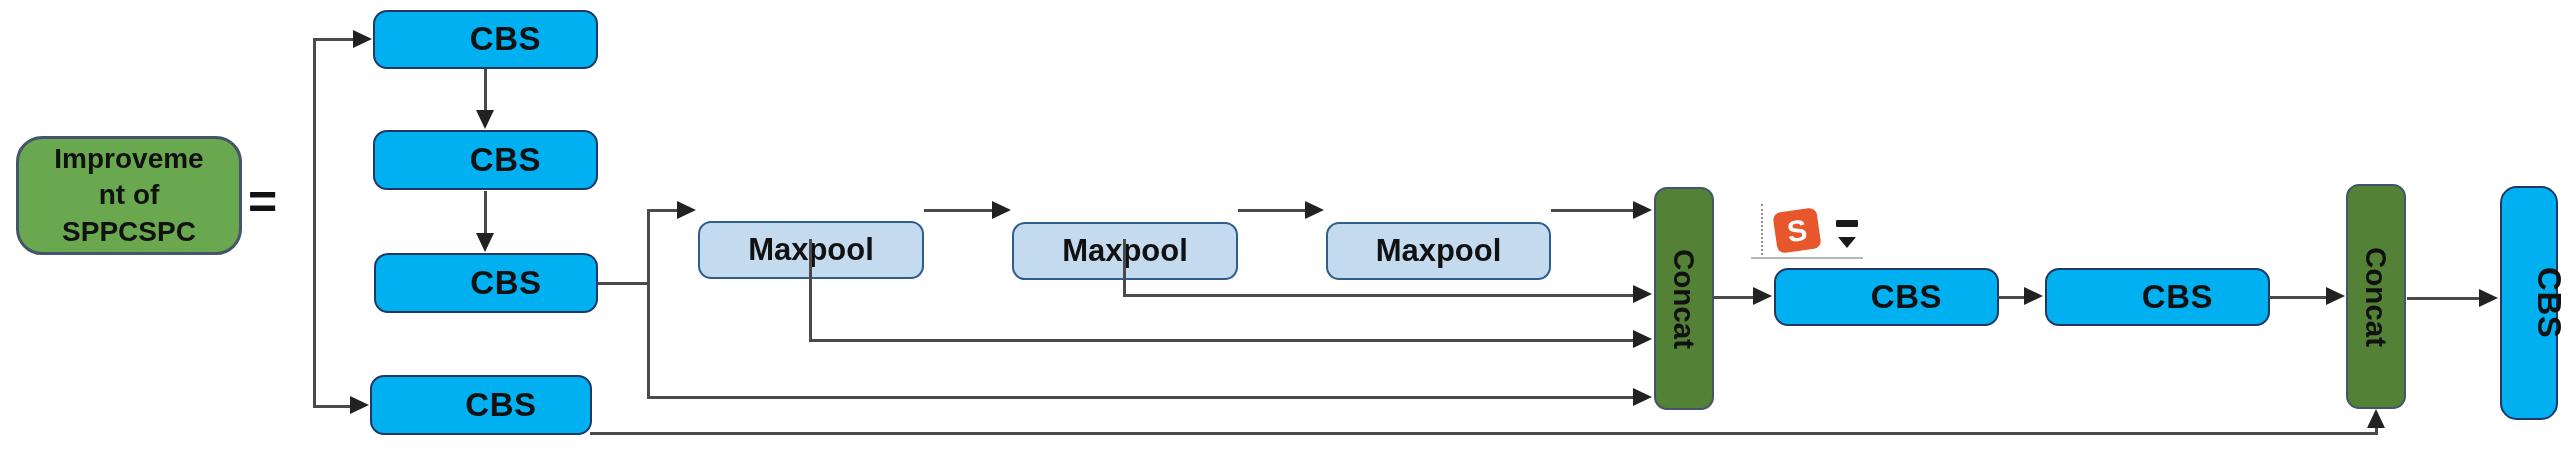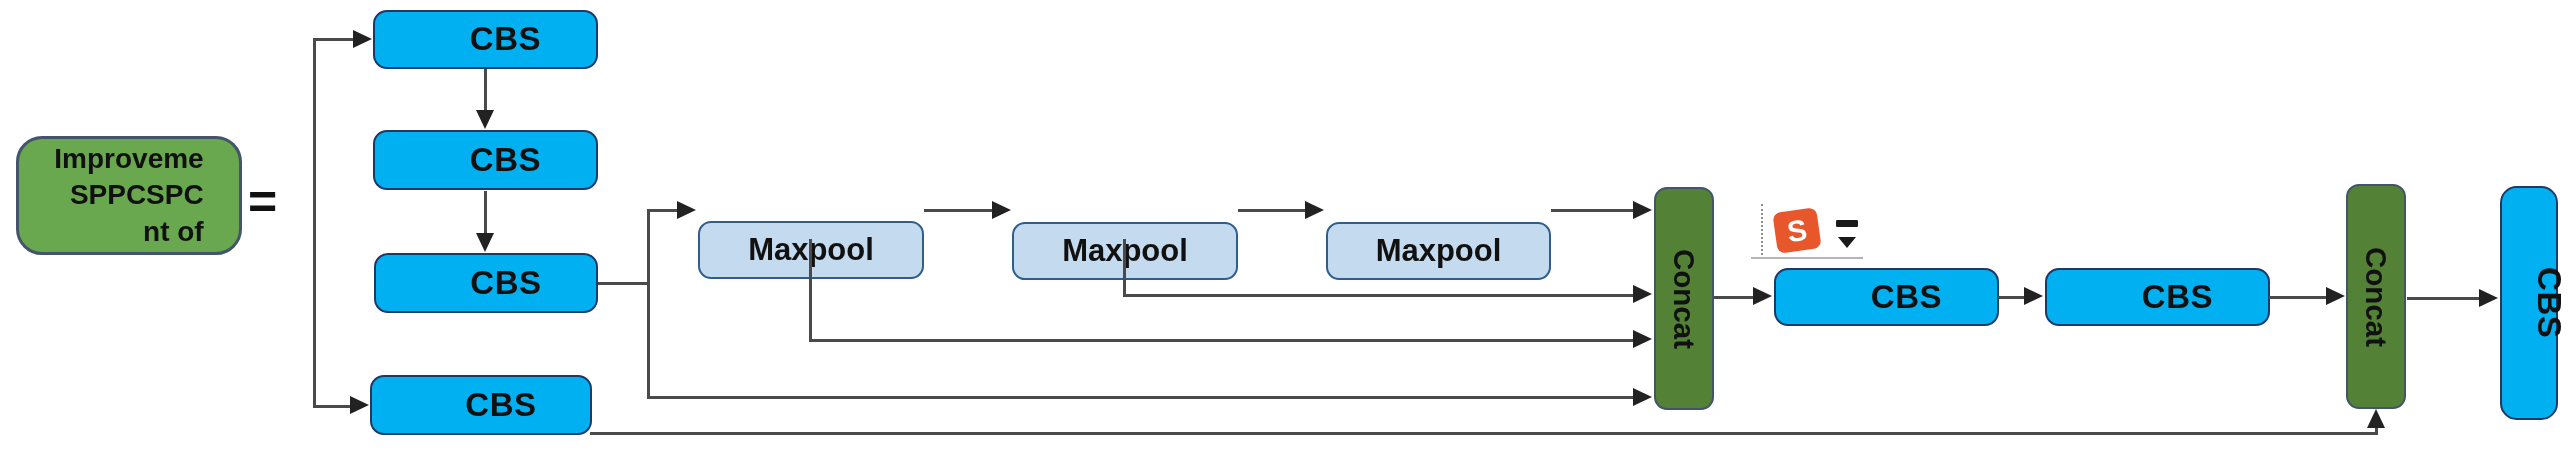"Improveme" div.node { text-align: right -> none }
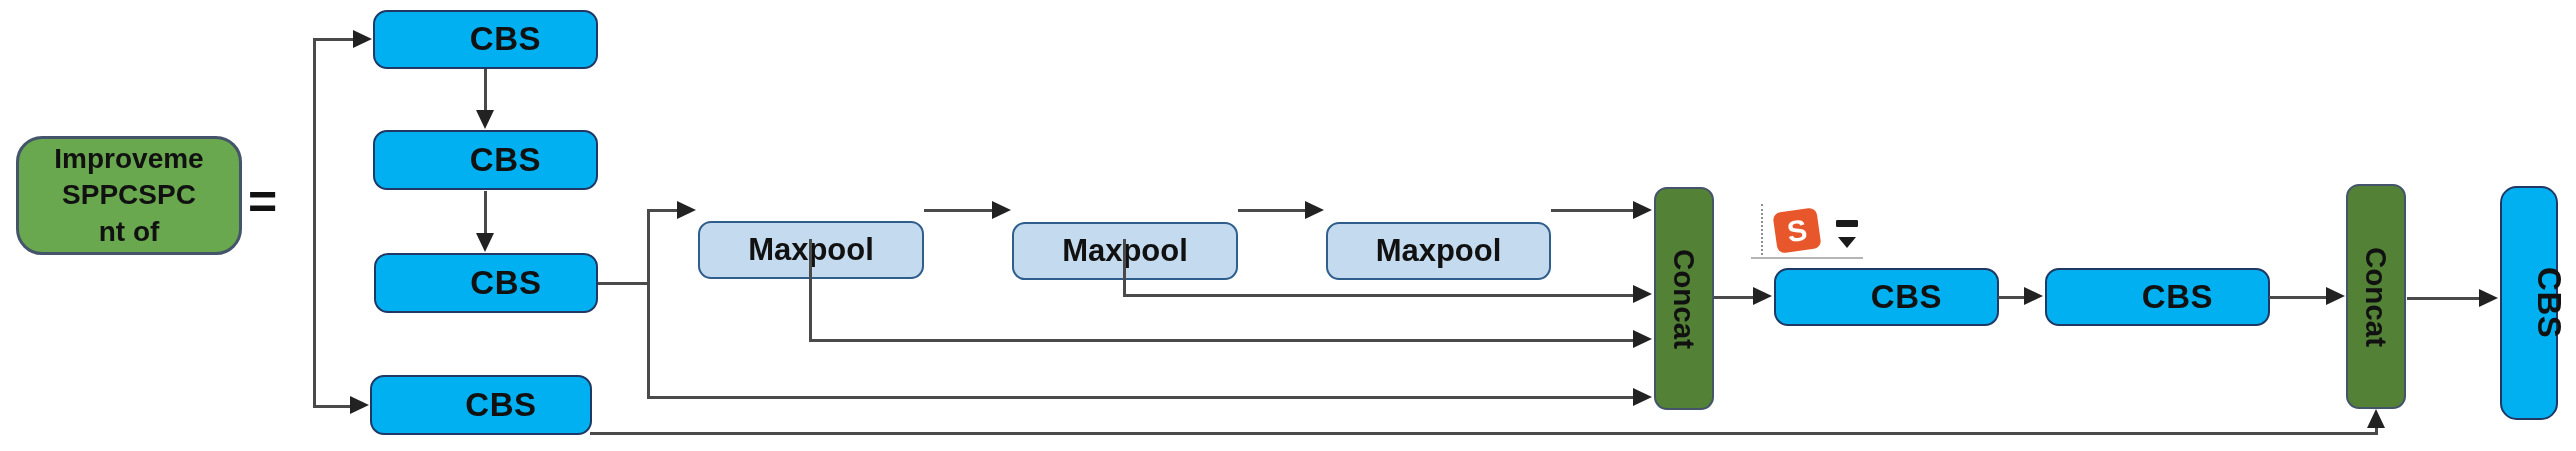"SPPCSPC" div { order: before "nt of" -> after "nt of" }
